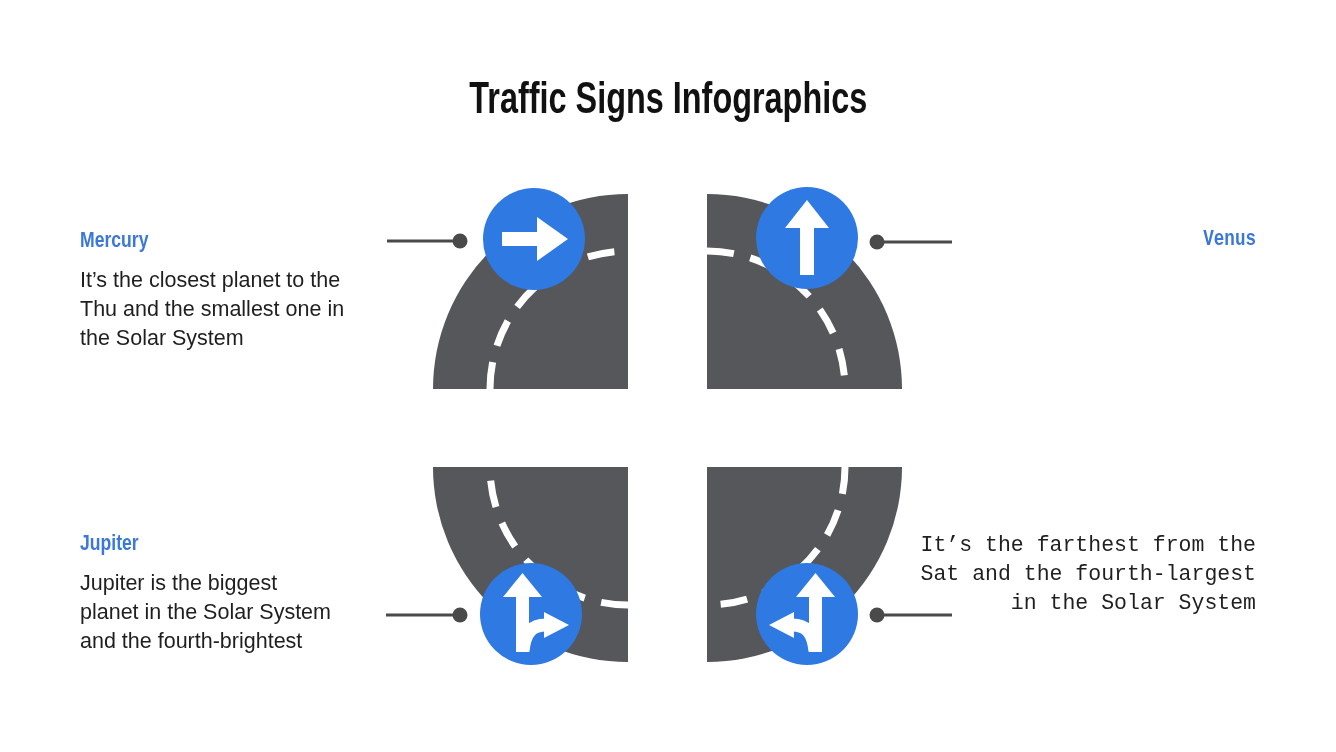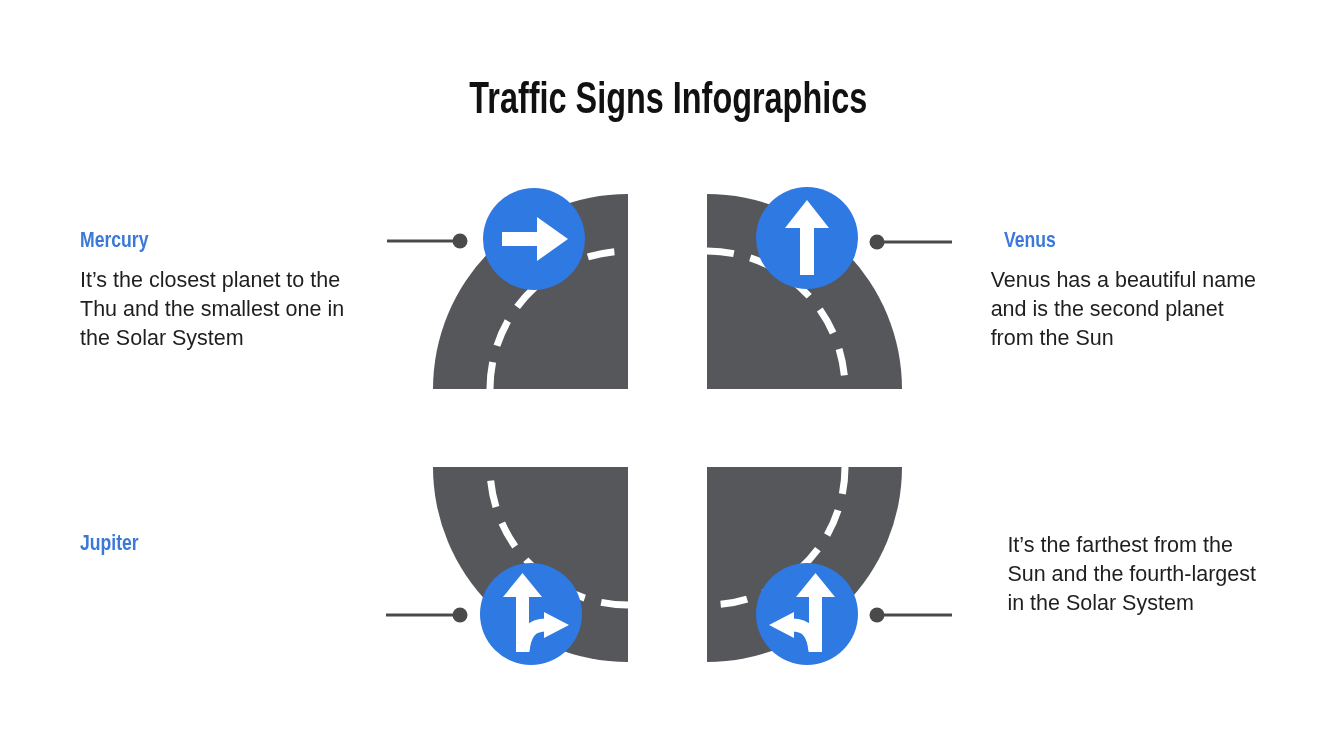"Venus" .sec-right { font-family: none -> Liberation Mono, monospace; text-align: left -> right }
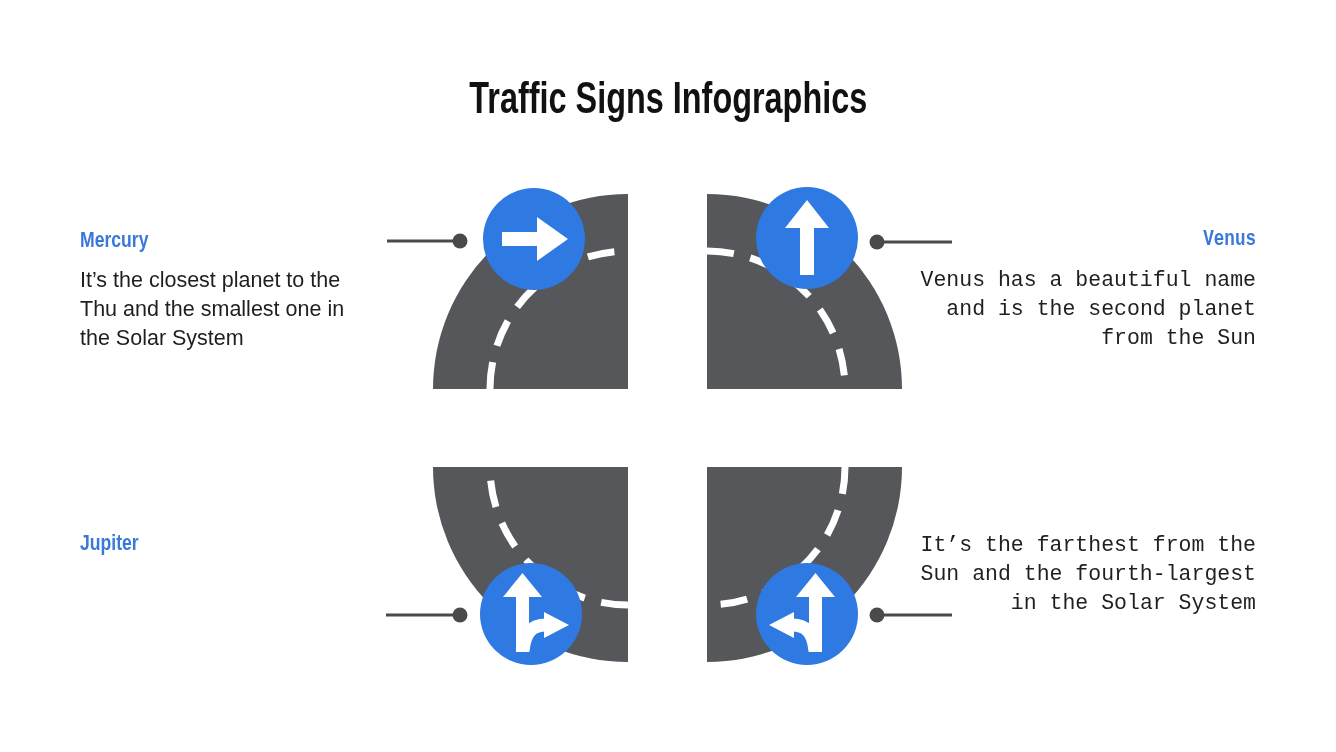"Venus has a beautiful name" p { html: <p>Venus has a beautiful name and is the second planet from the Sun</p> -> none }
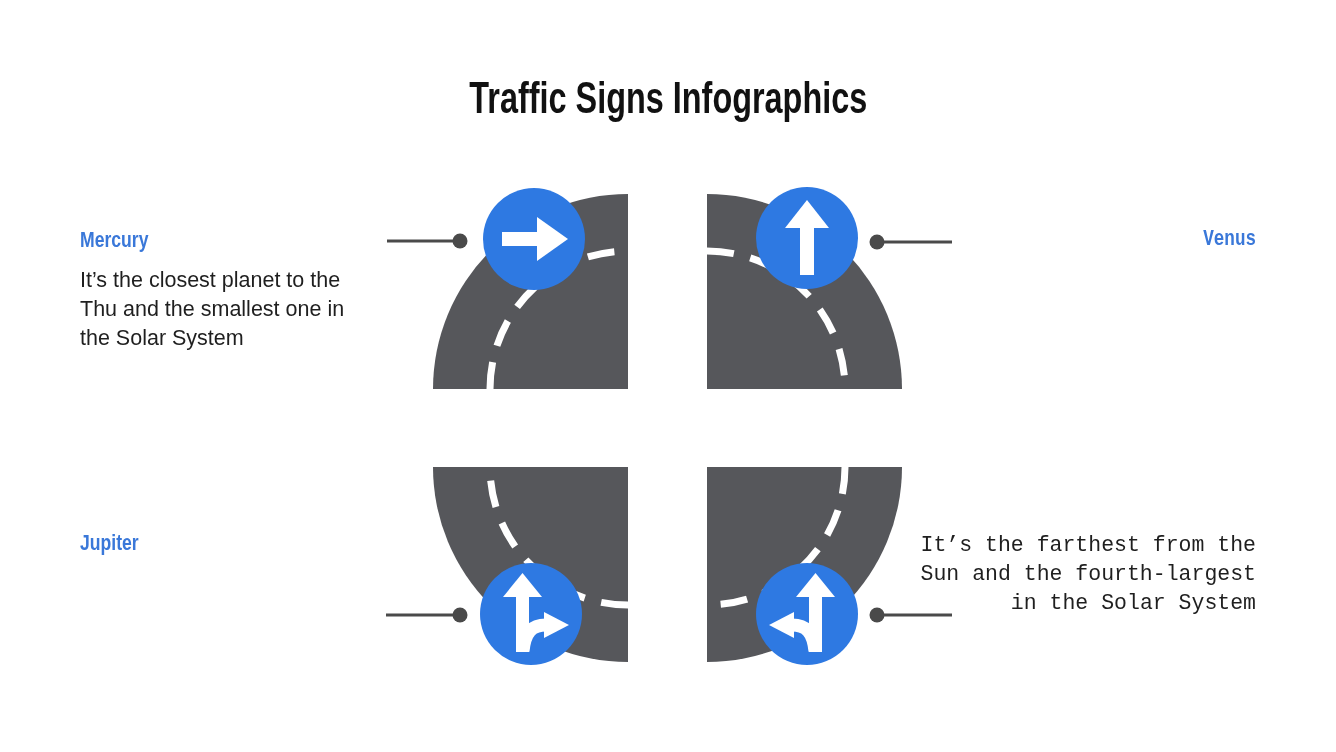"It’s the farthest from the" p { text: Sun -> Sat }
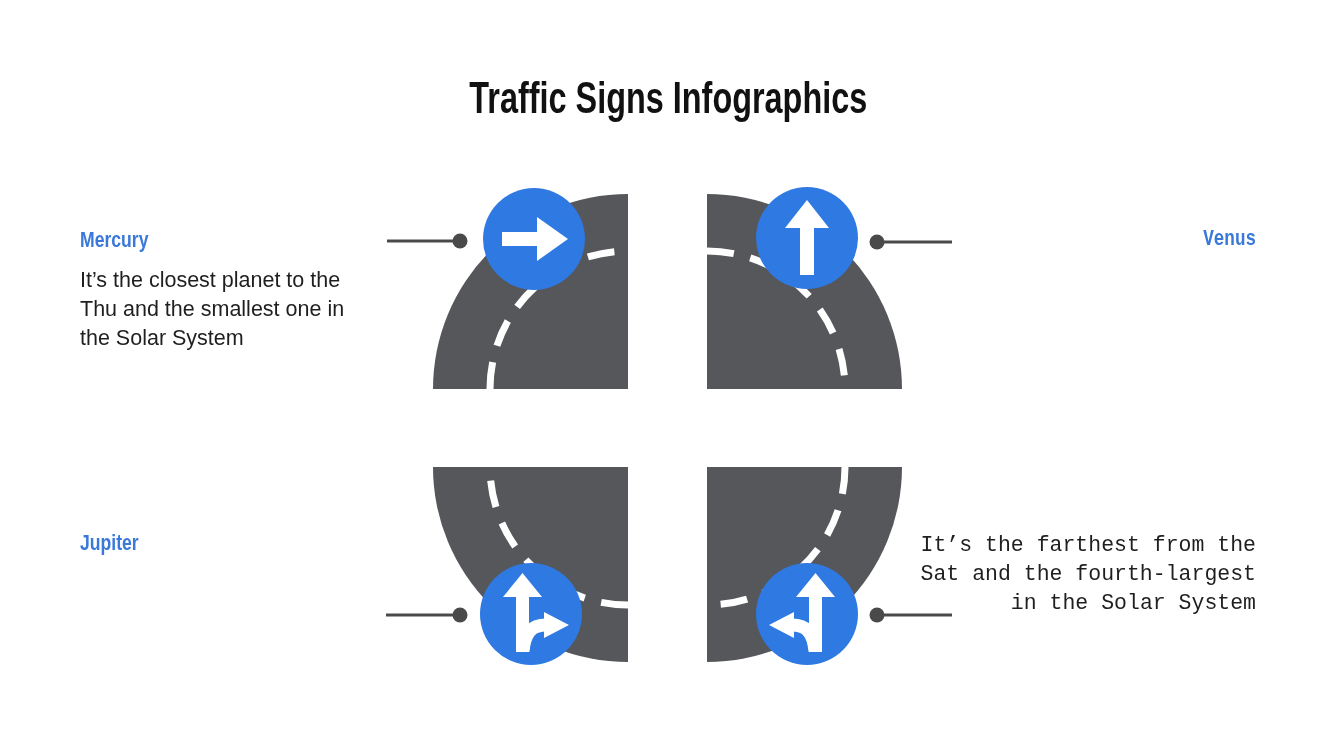"Jupiter is the biggest" p { html: none -> <p>Jupiter is the biggest planet in the Solar System and the fourth-brightest</p> }
